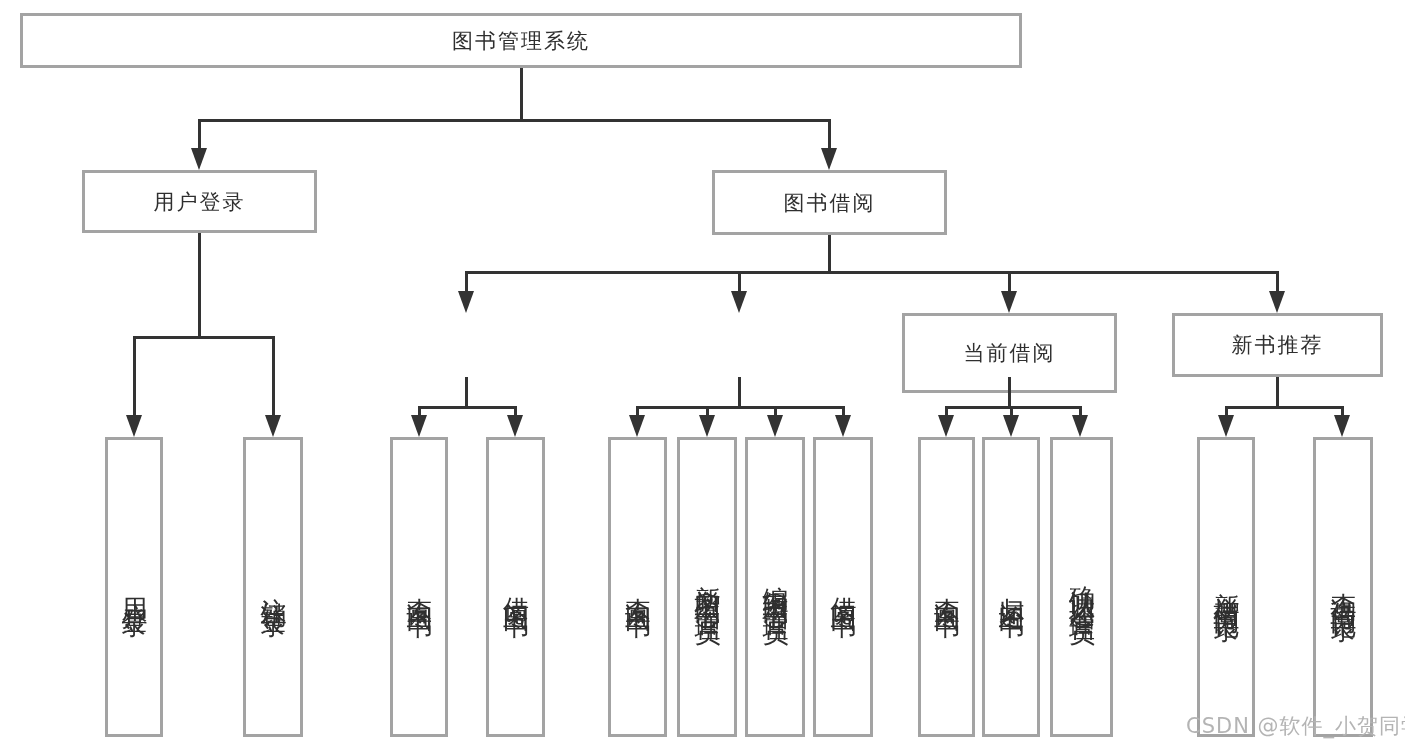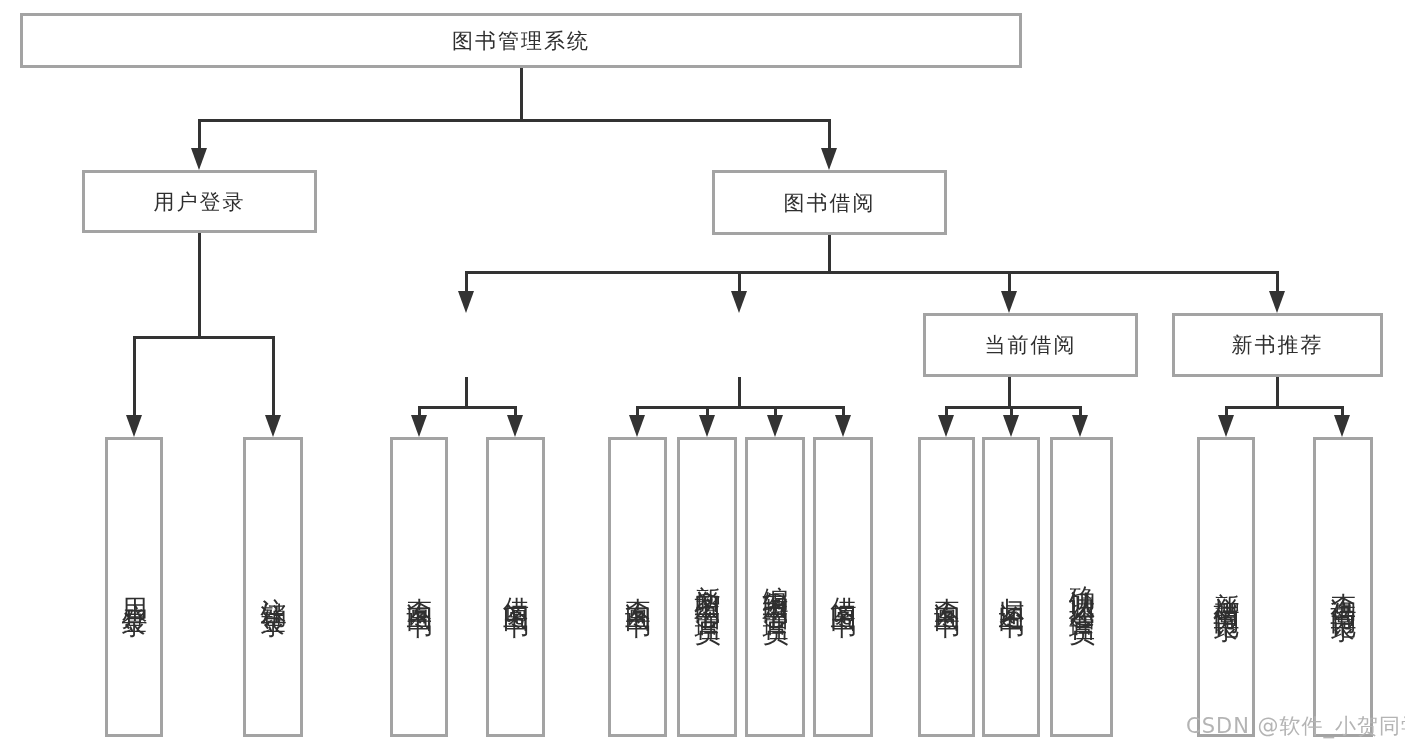"当前借阅" div.box { height: 64px -> 80px; left: 923px -> 902px }
